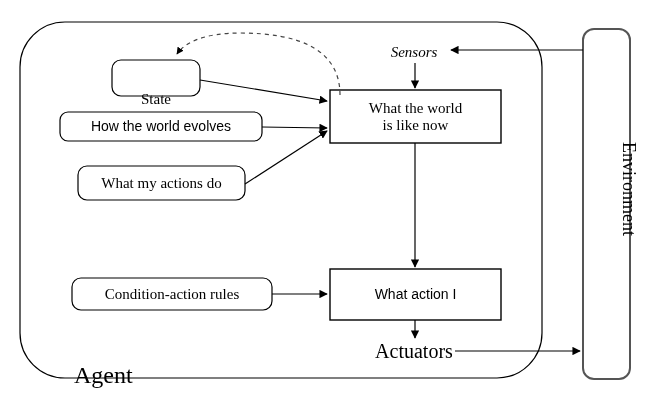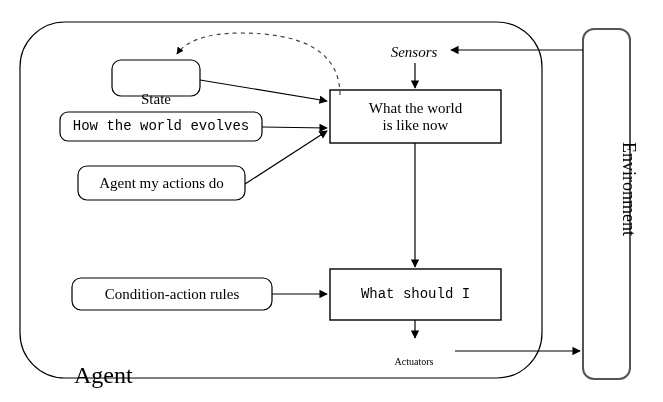"How the world evolves" .sans { font-family: Liberation Mono, monospace -> Liberation Sans, sans-serif }
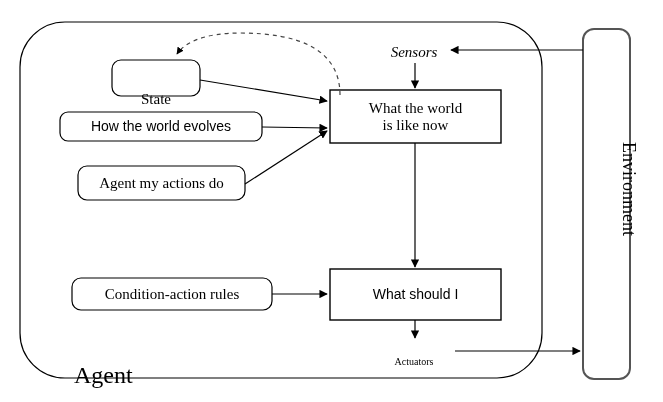"Agent my actions do" div.node-label { text: Agent -> What }
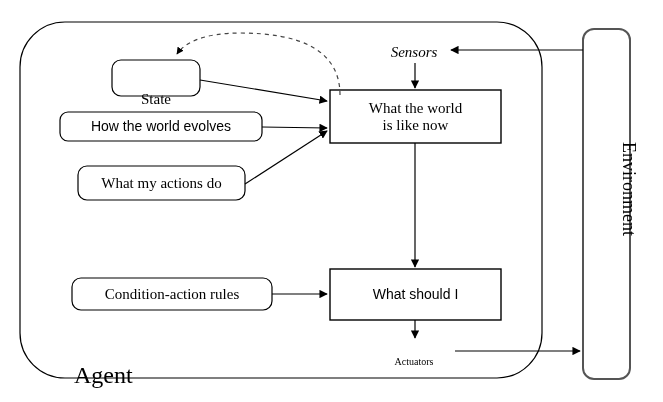"What should I" div { text: should -> action }
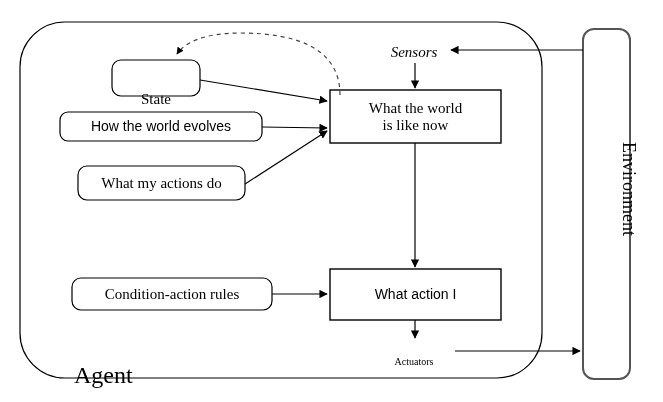"Actuators" #lbl-actuators { font-size: 10px -> 20px; top: 352px -> 341px }
